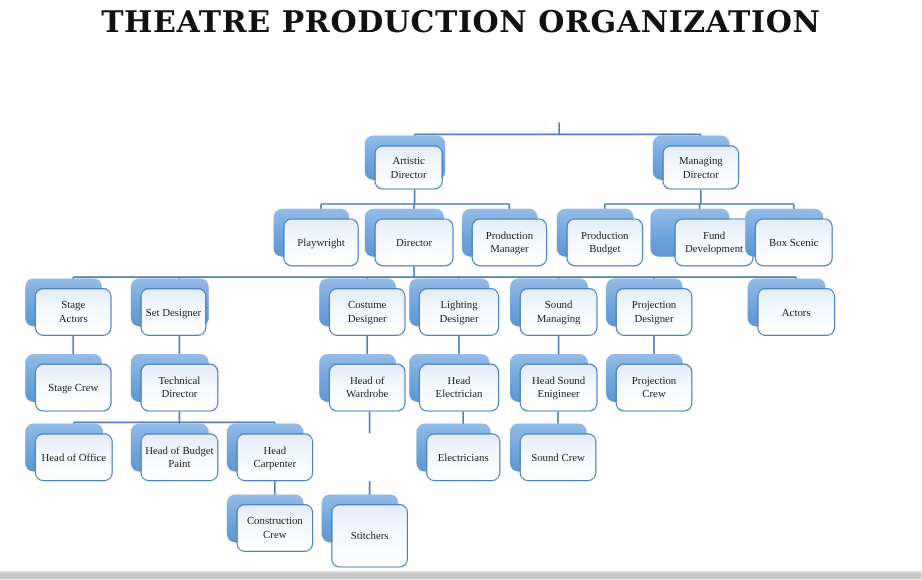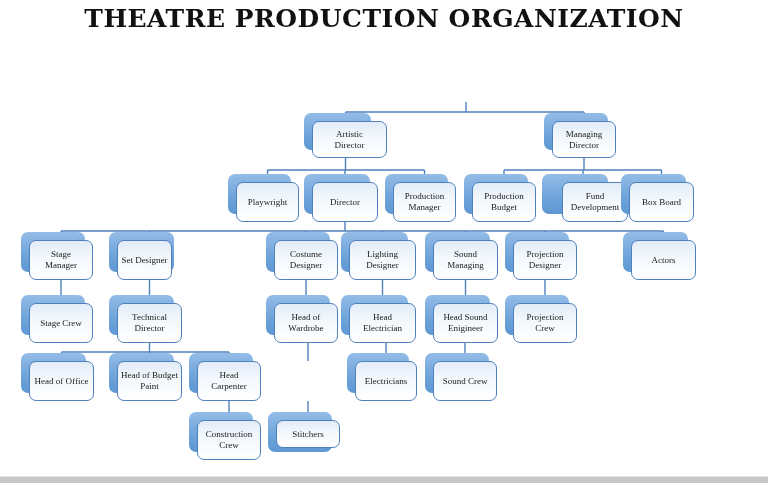"Artistic" div.face { width: 75px -> 57px }
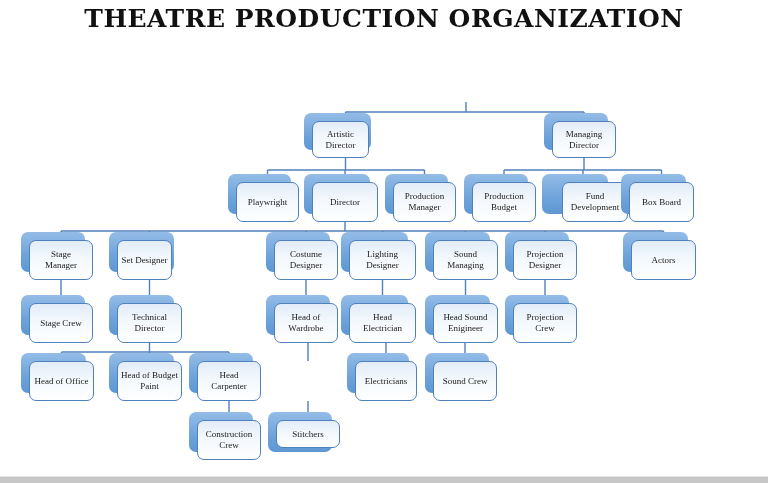"Box Board" span.lbl { text: Board -> Scenic }
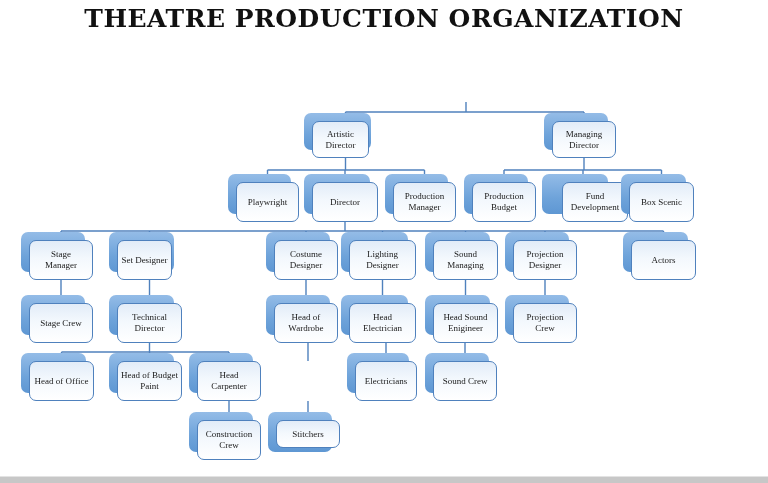"Stage" span.lbl { text: Manager -> Actors }
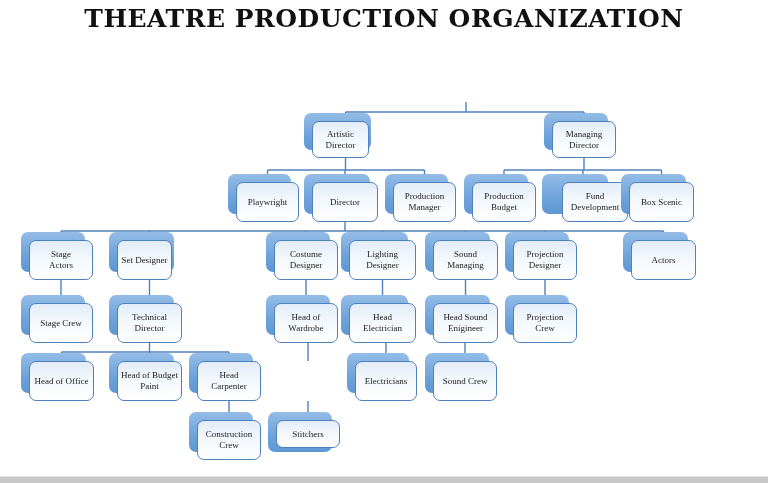"Stitchers" div.face { height: 28px -> 53px }
